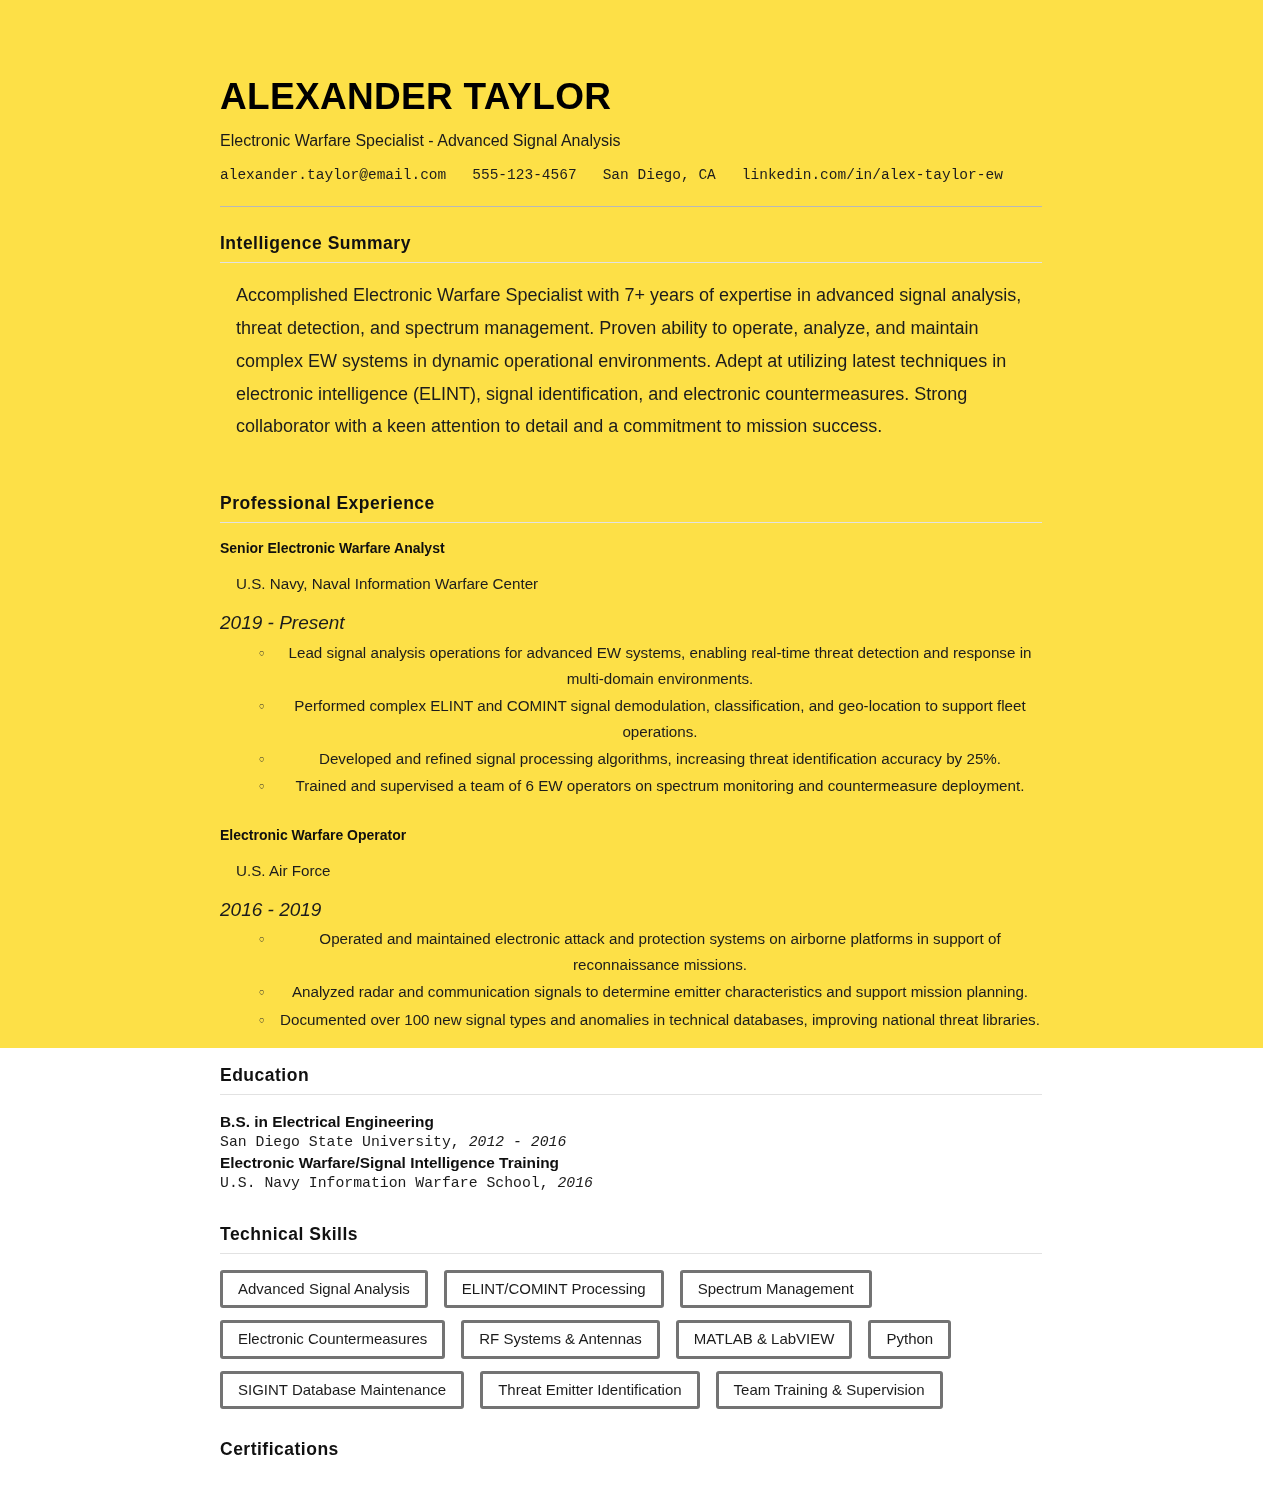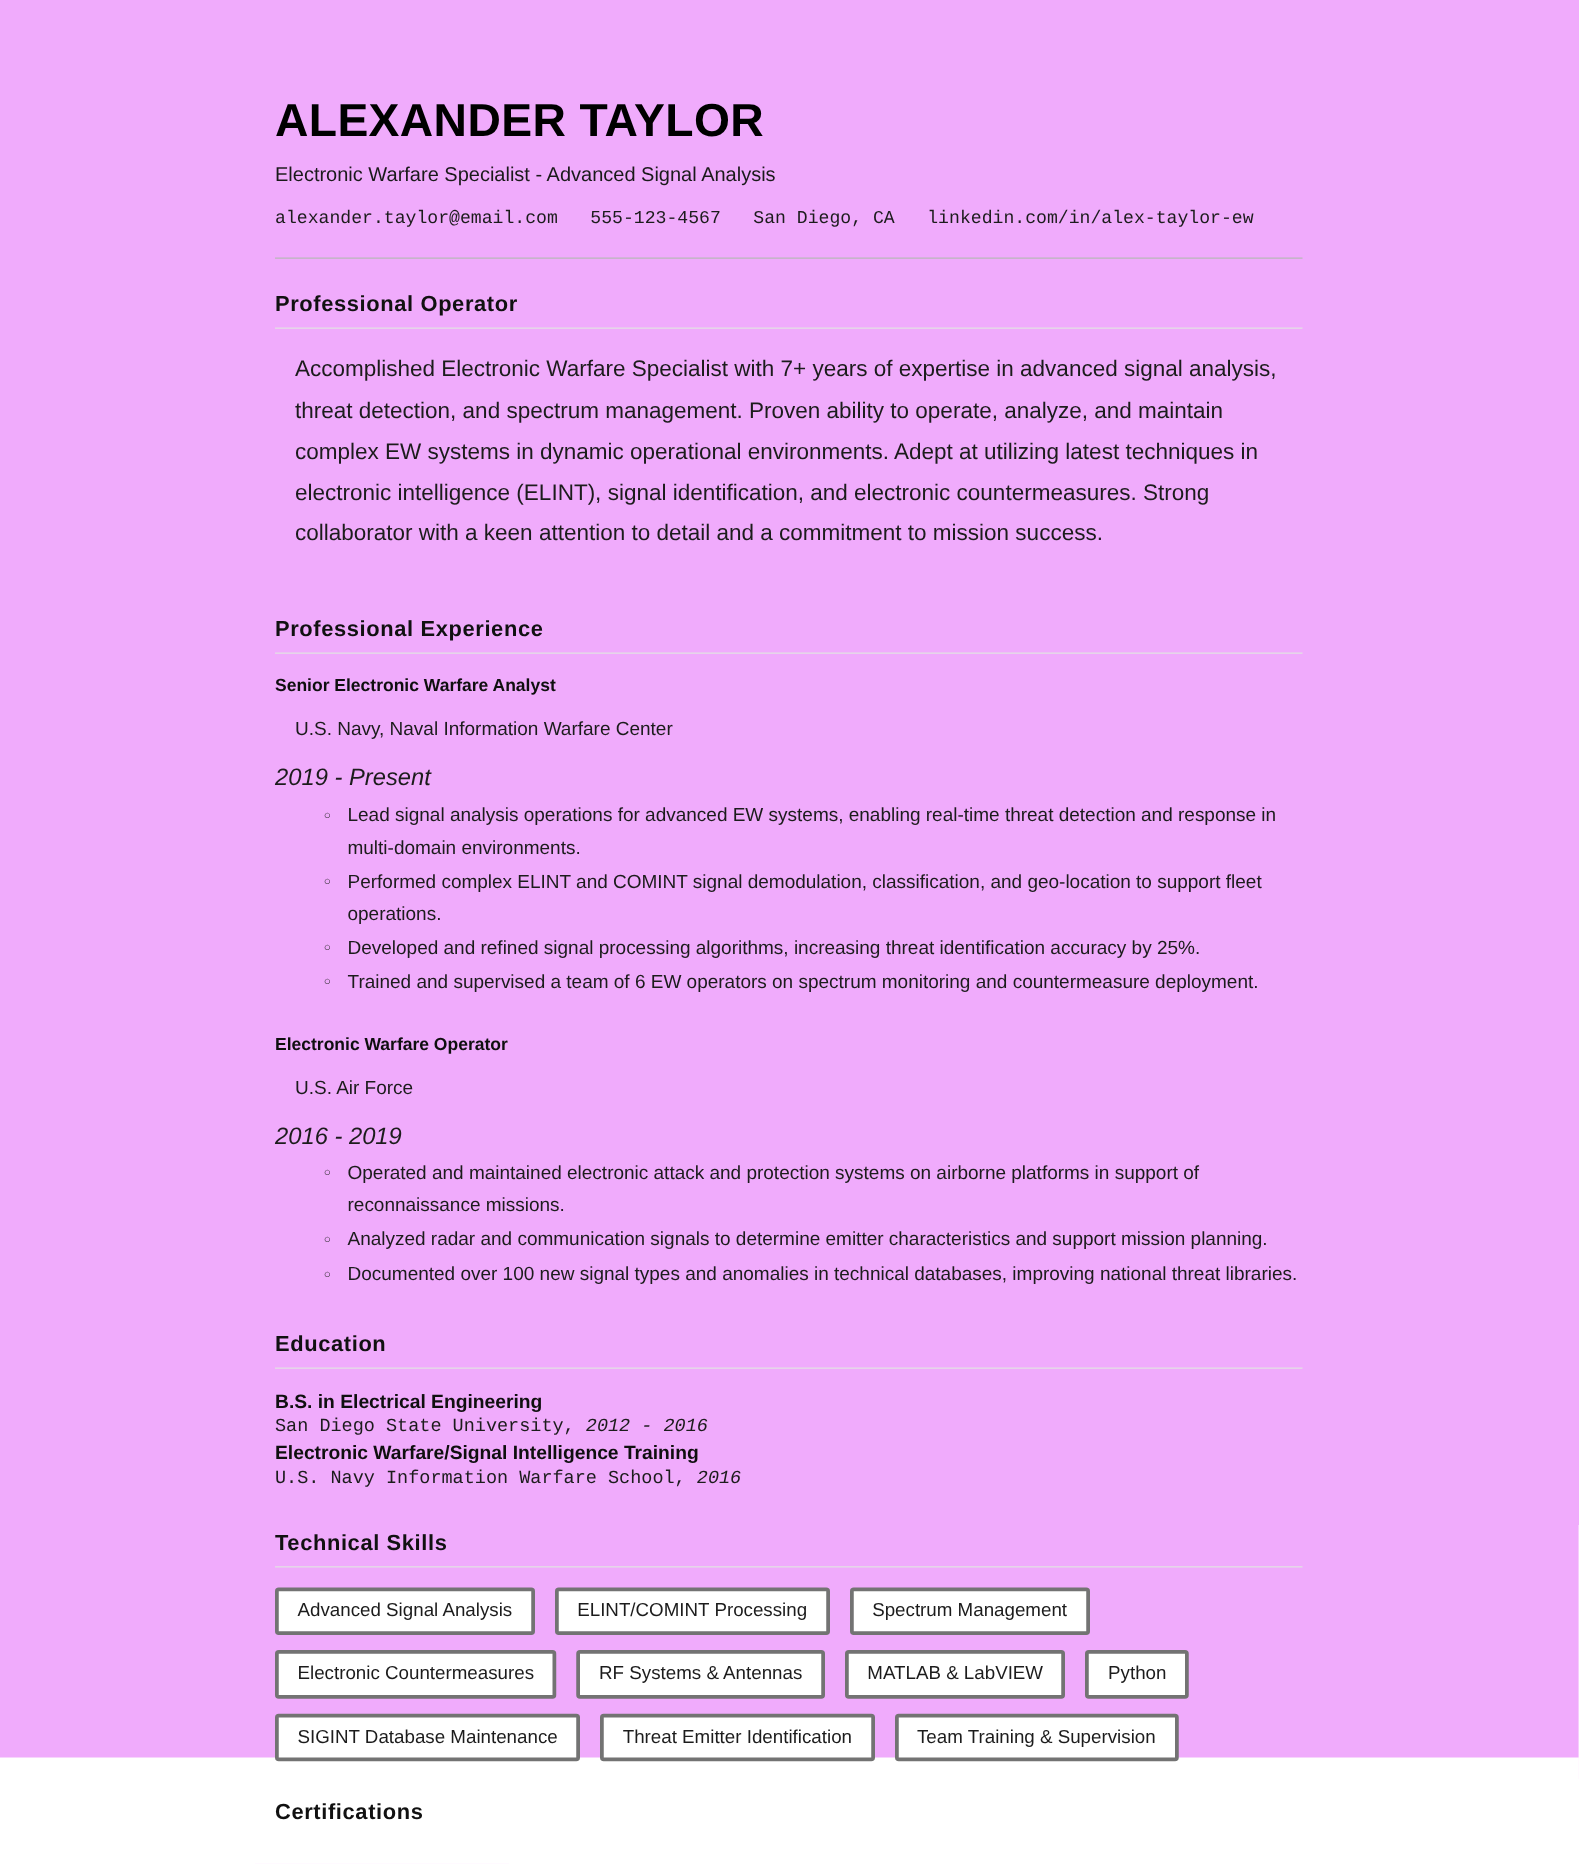"ALEXANDER TAYLOR" .page { background: #f0abfc -> #fde047; height: 1406px -> 1048px }
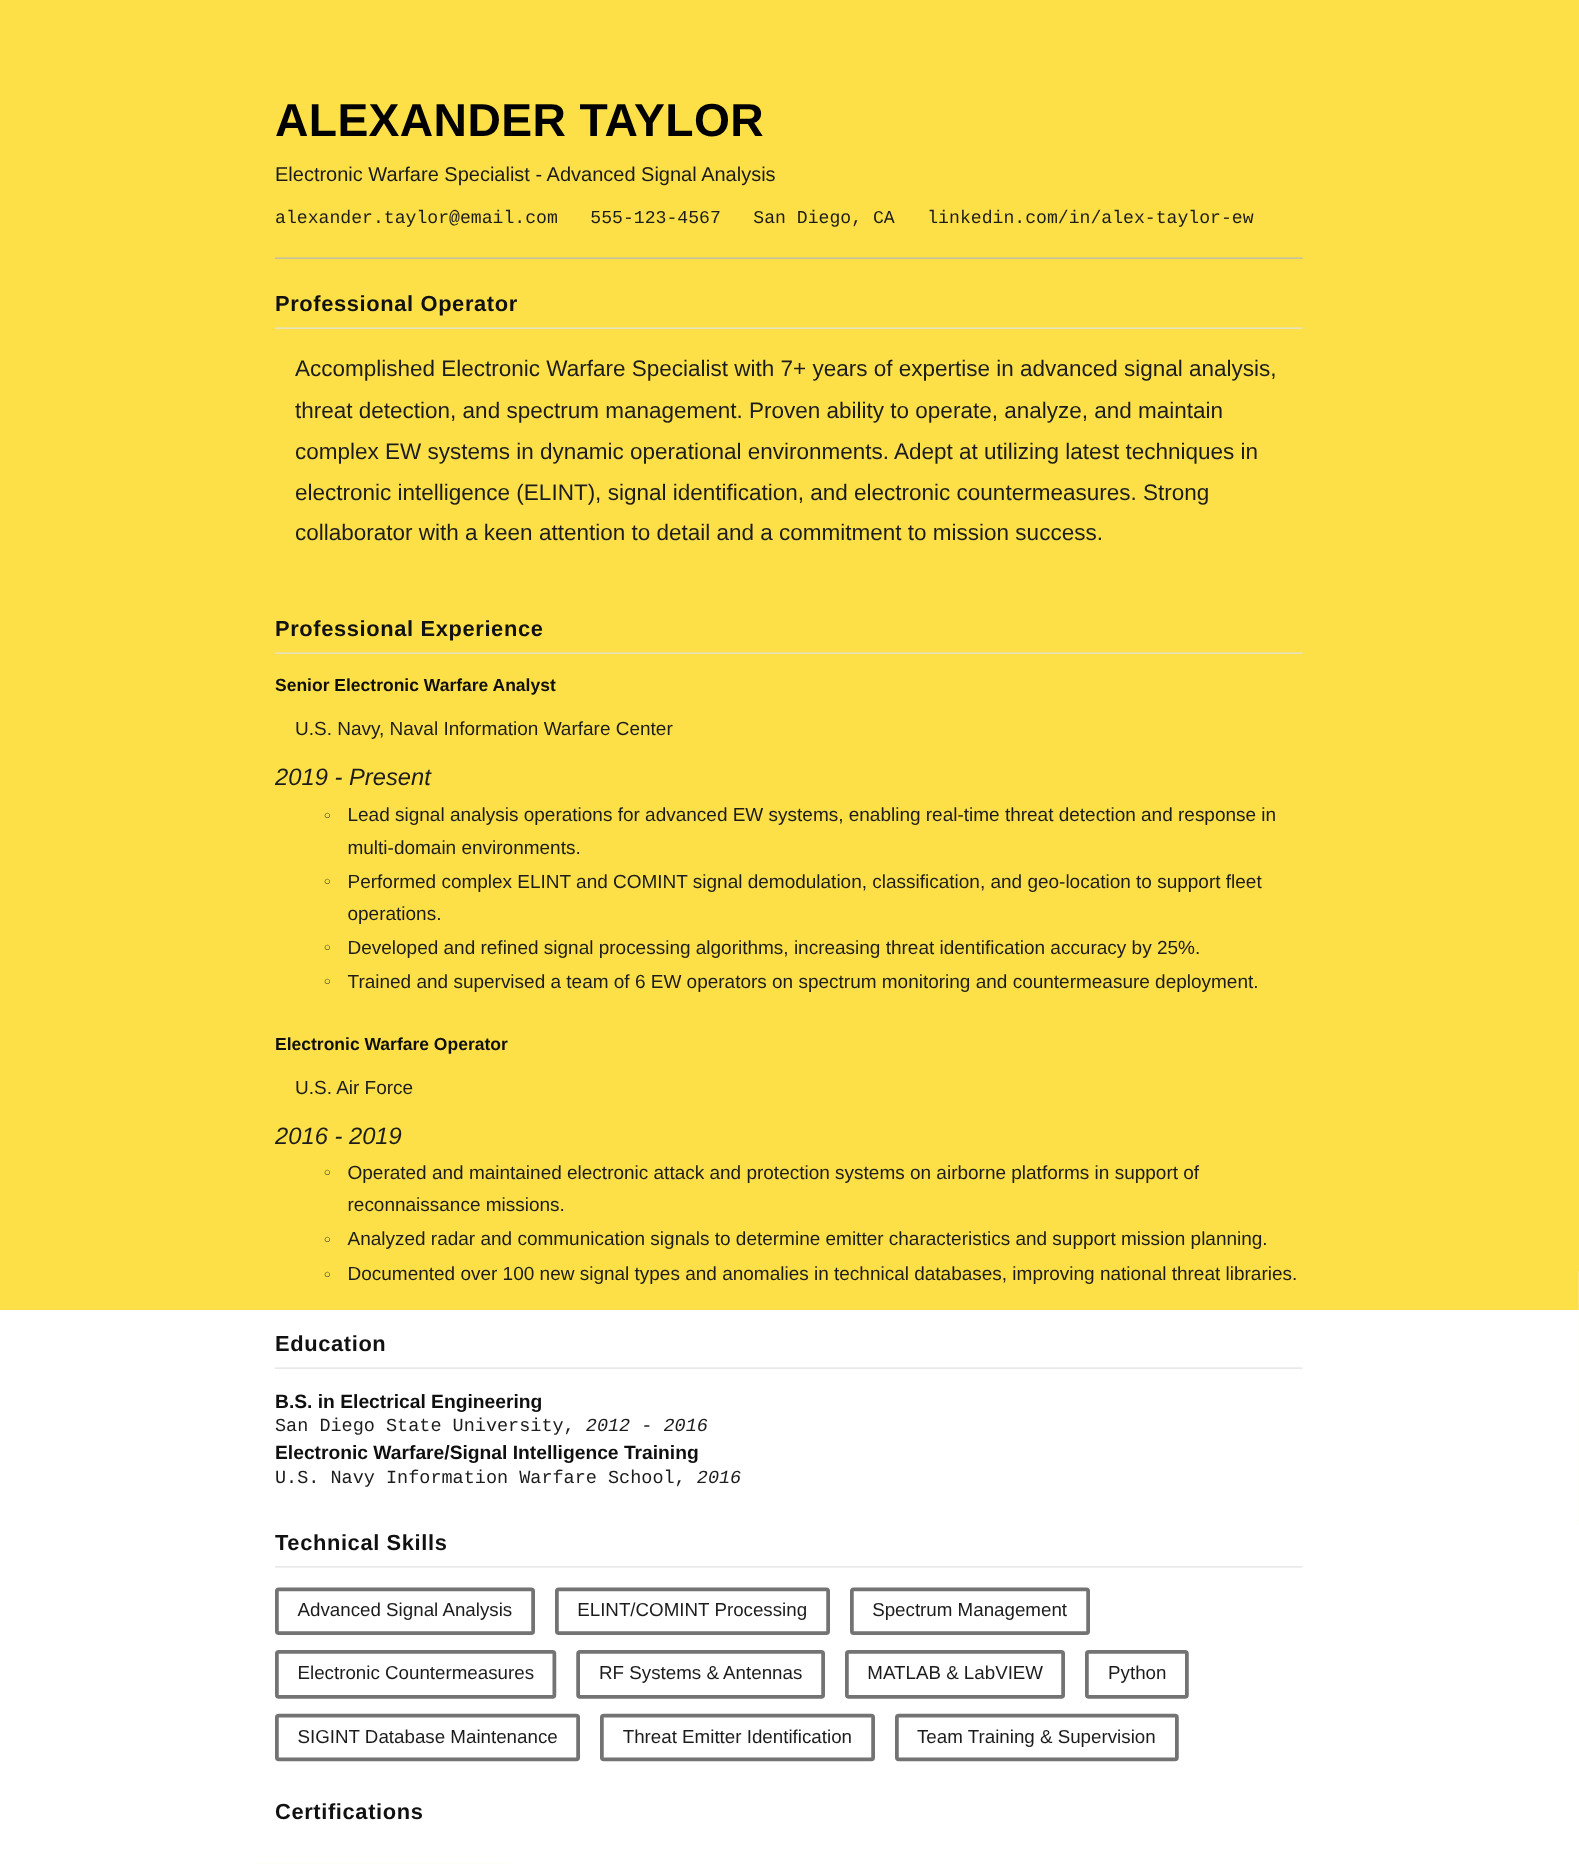"Professional Operator" div.section-title { text: Professional Operator -> Intelligence Summary }
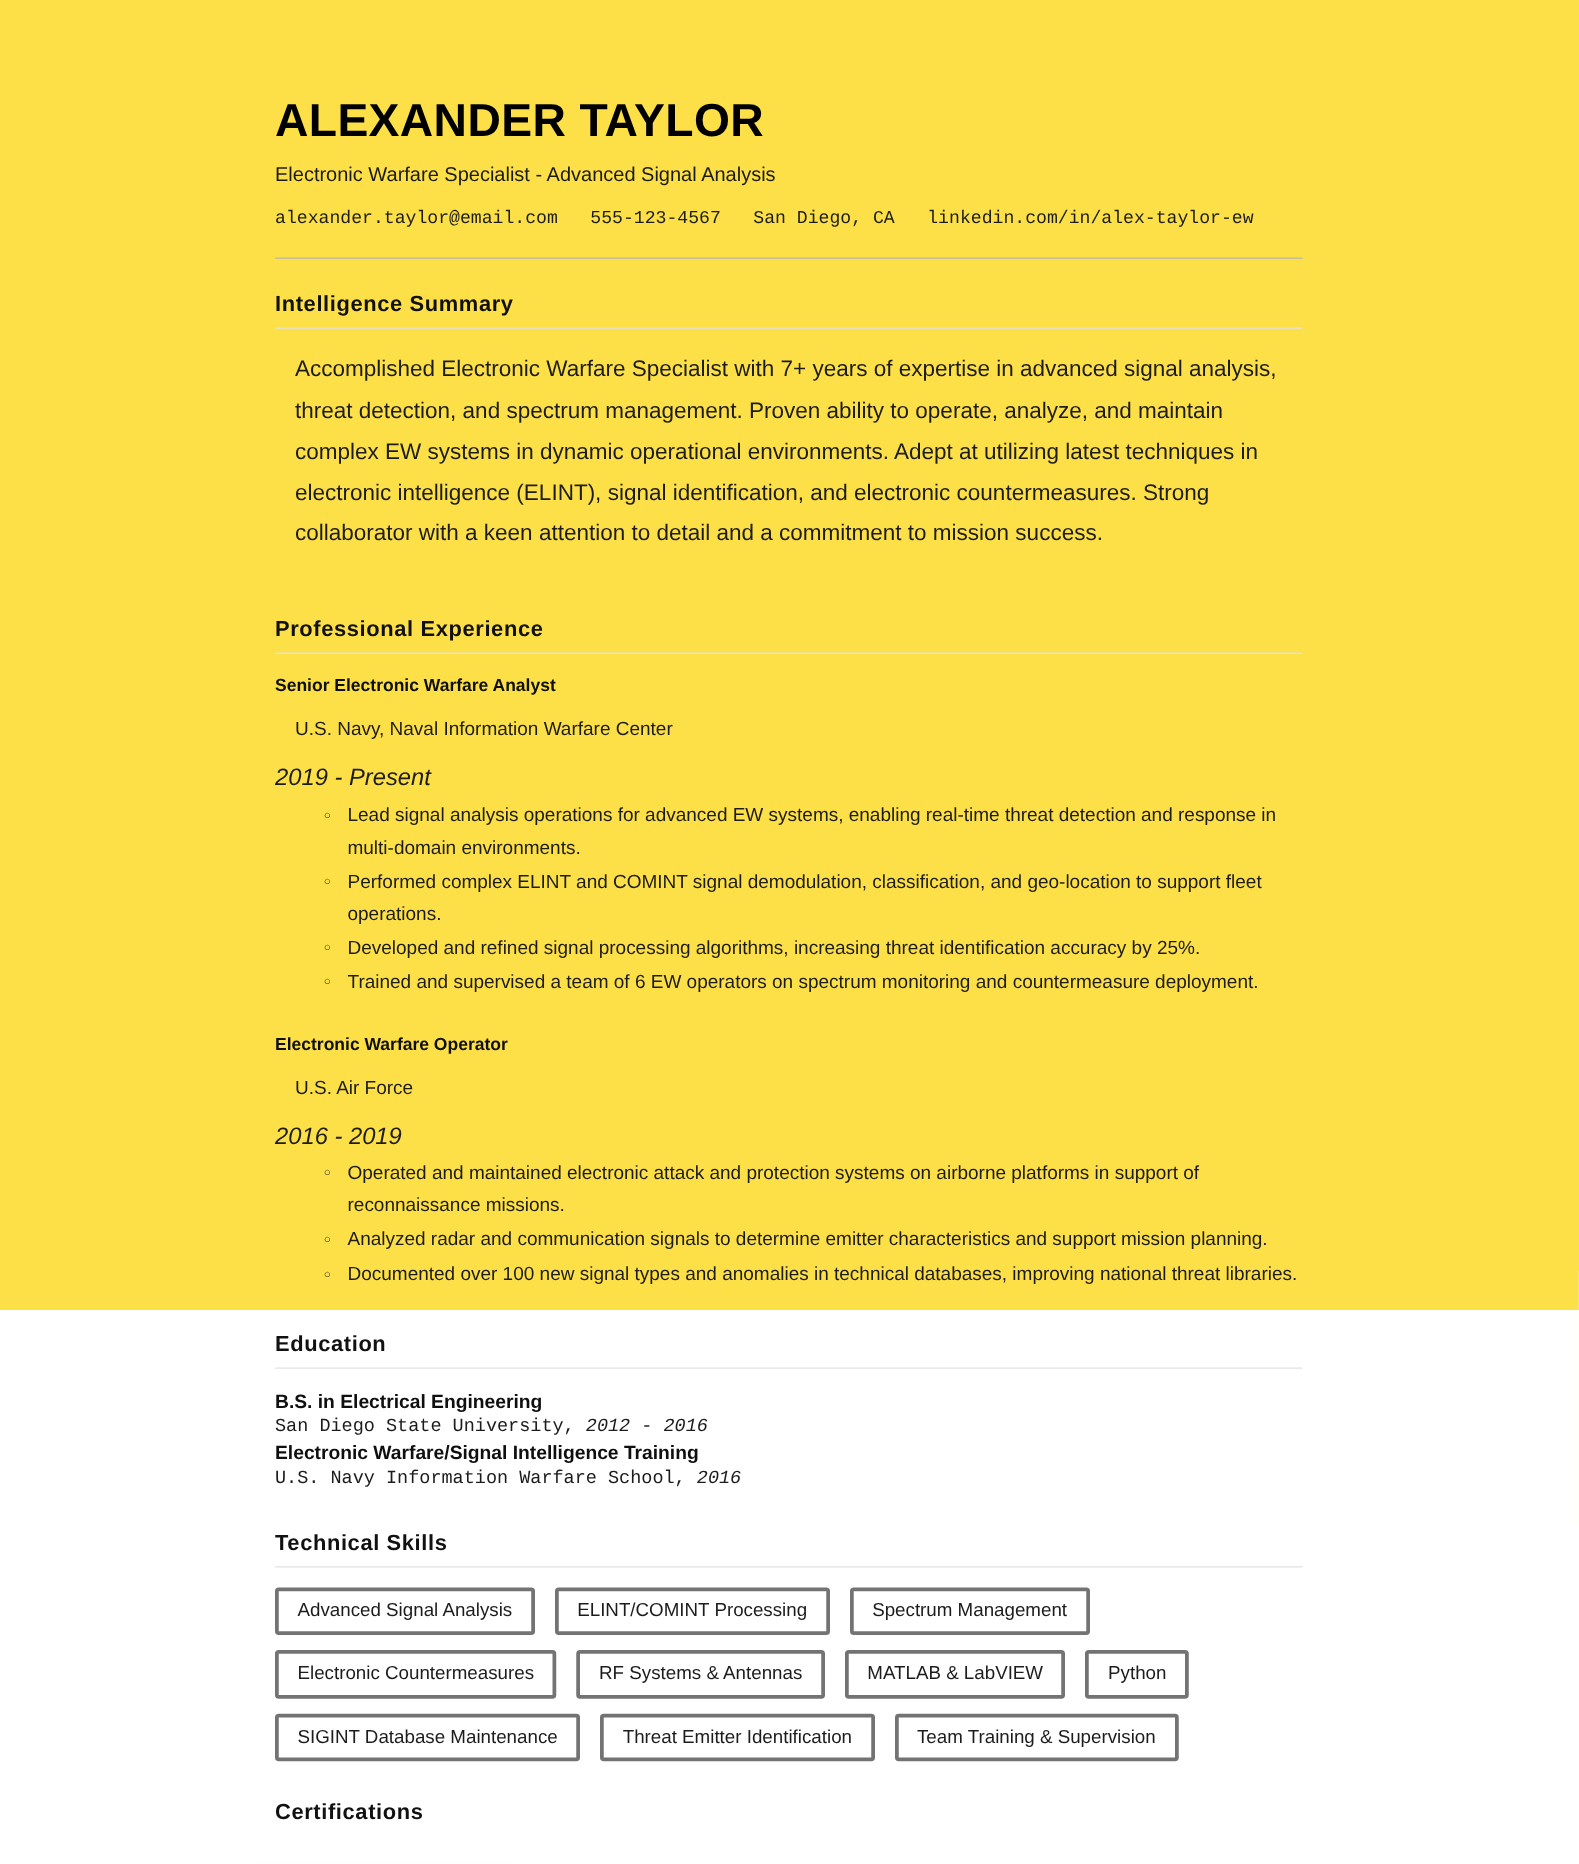"Lead signal analysis operations for" ul.bullets { text-align: none -> center }
